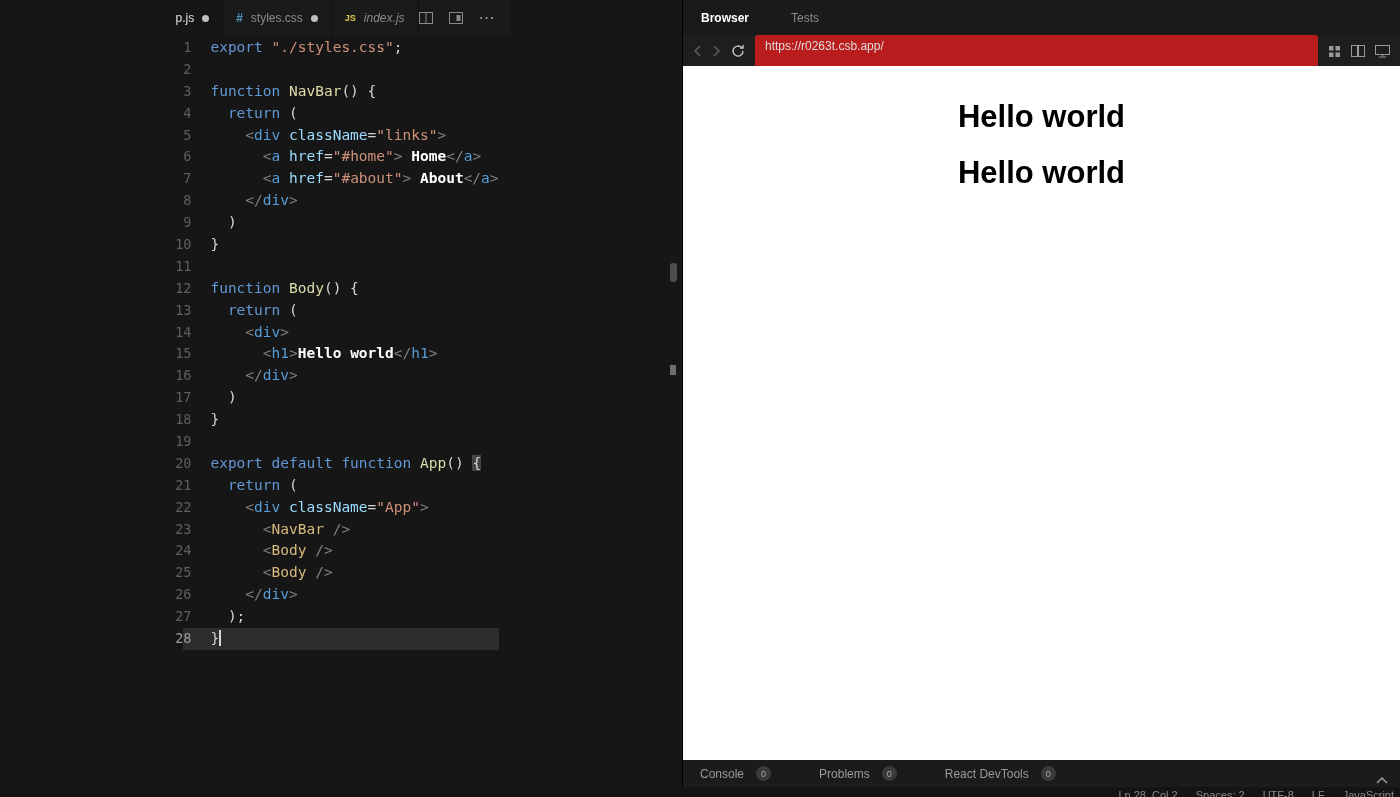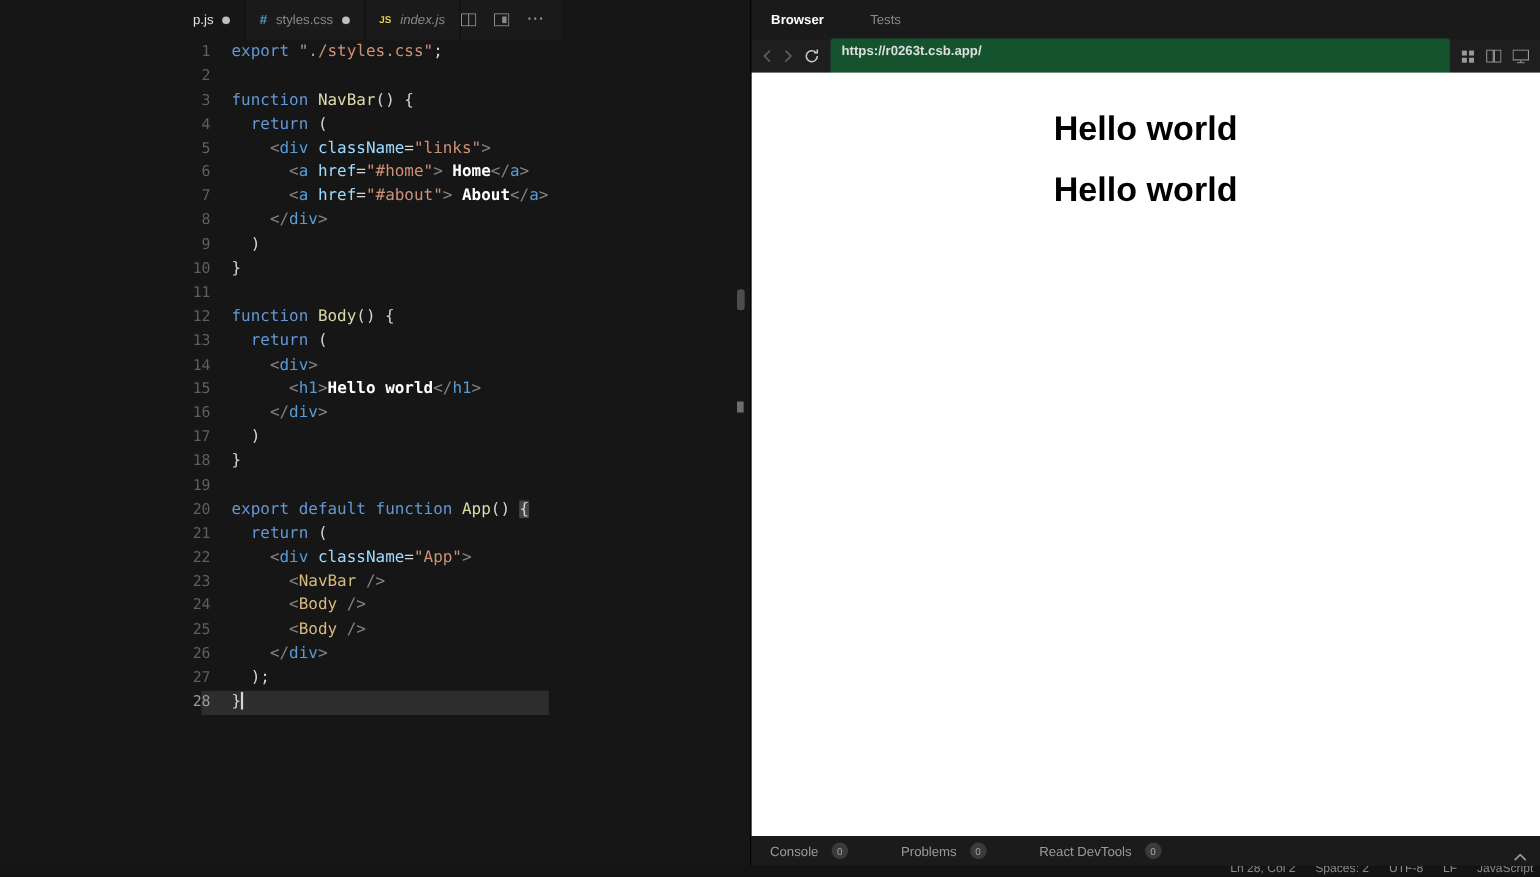"https://r0263t.csb.app/" .url-bar { background: #14532d -> #b91c1c; font-weight: bold -> none }
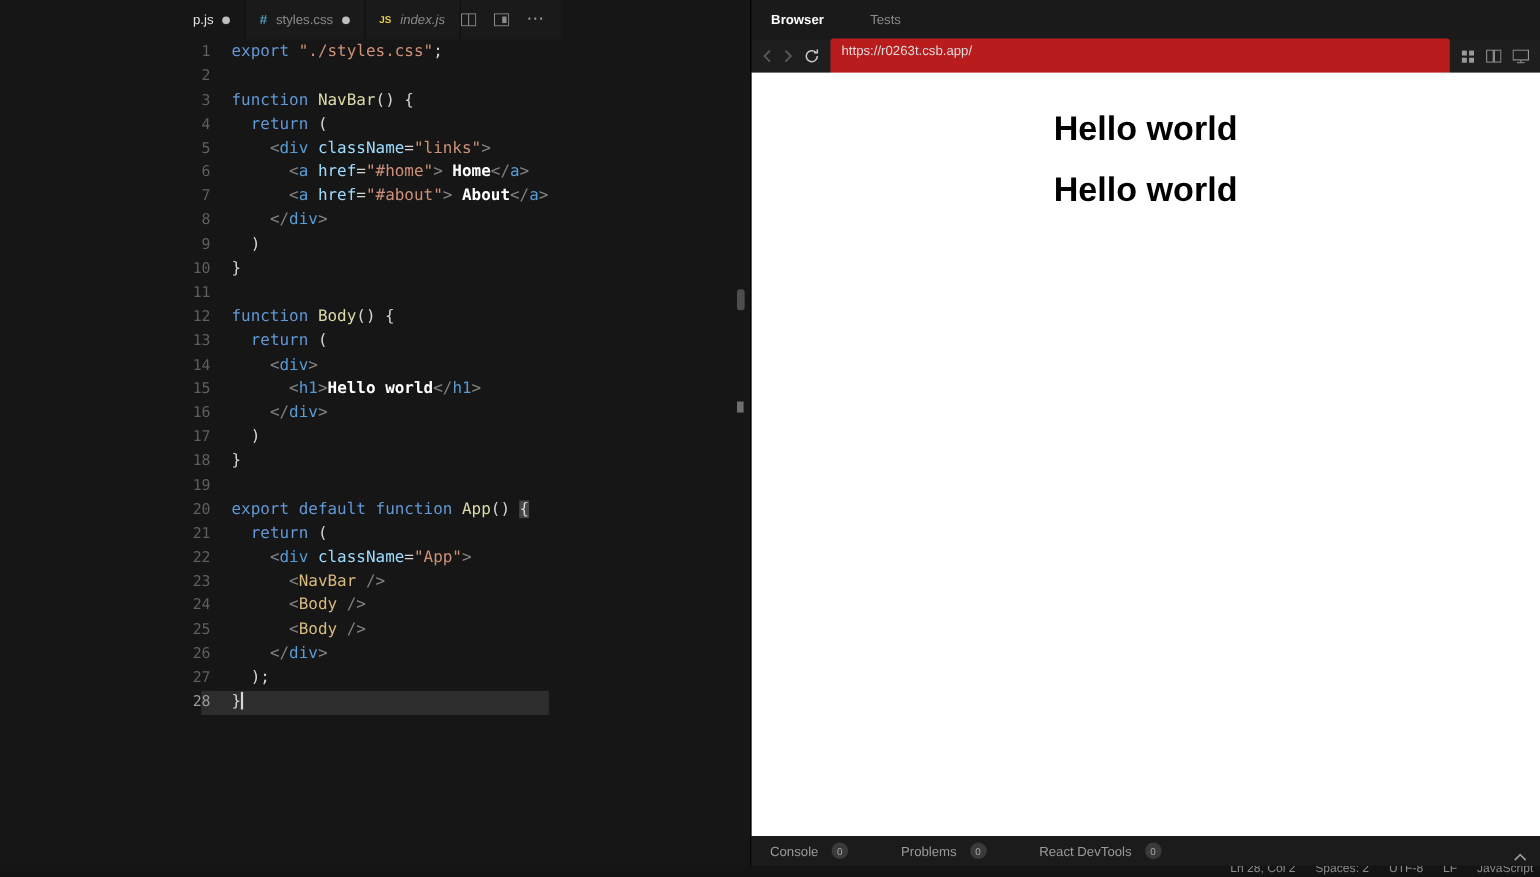"Ln 28, Col 2" .statusbar { align-items: flex-end -> none }
